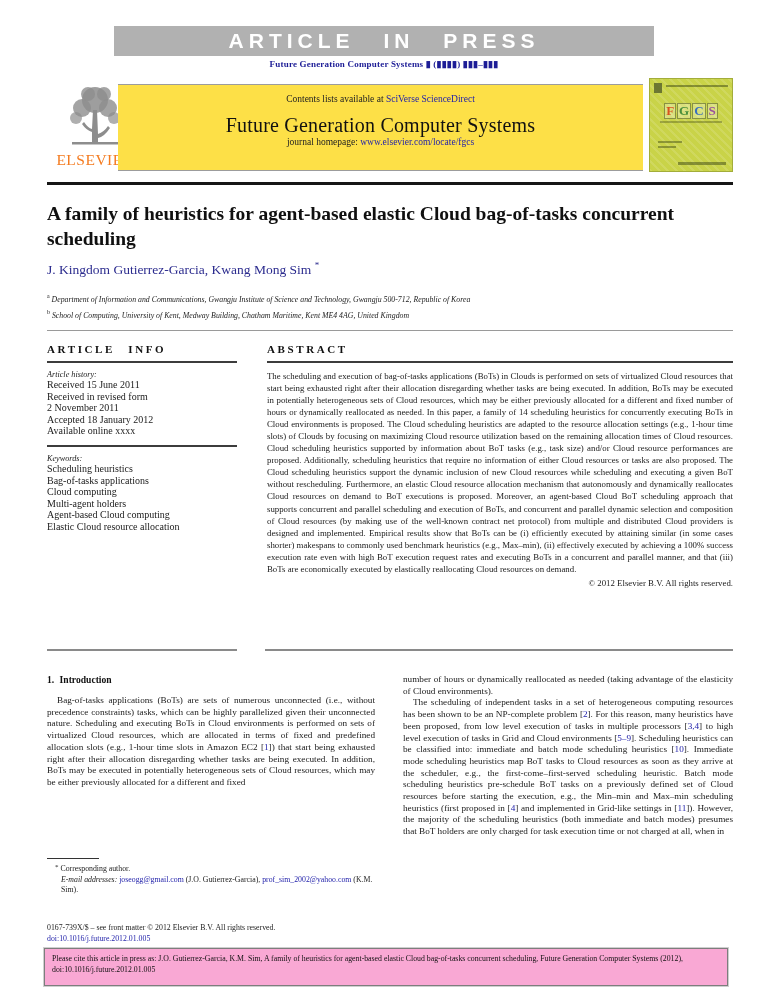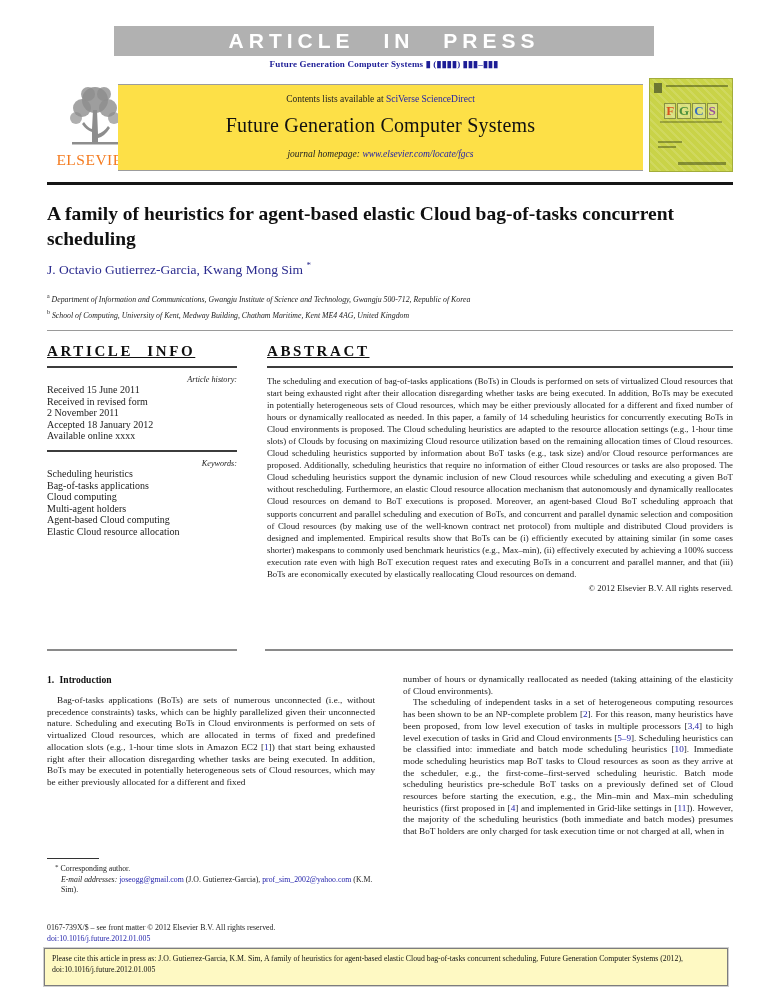"journal homepage:" .homepage-line { font-style: italic -> none; margin-top: 12px -> none }
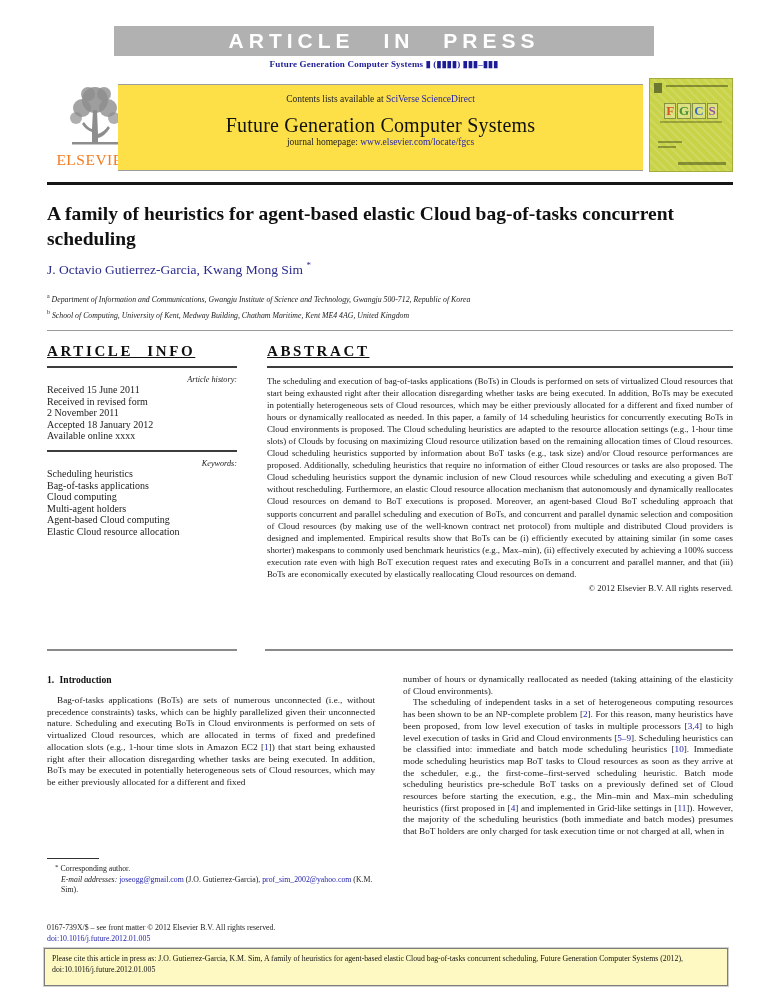"J. Octavio Gutierrez-Garcia, Kwang Mong" span { text: Octavio -> Kingdom }
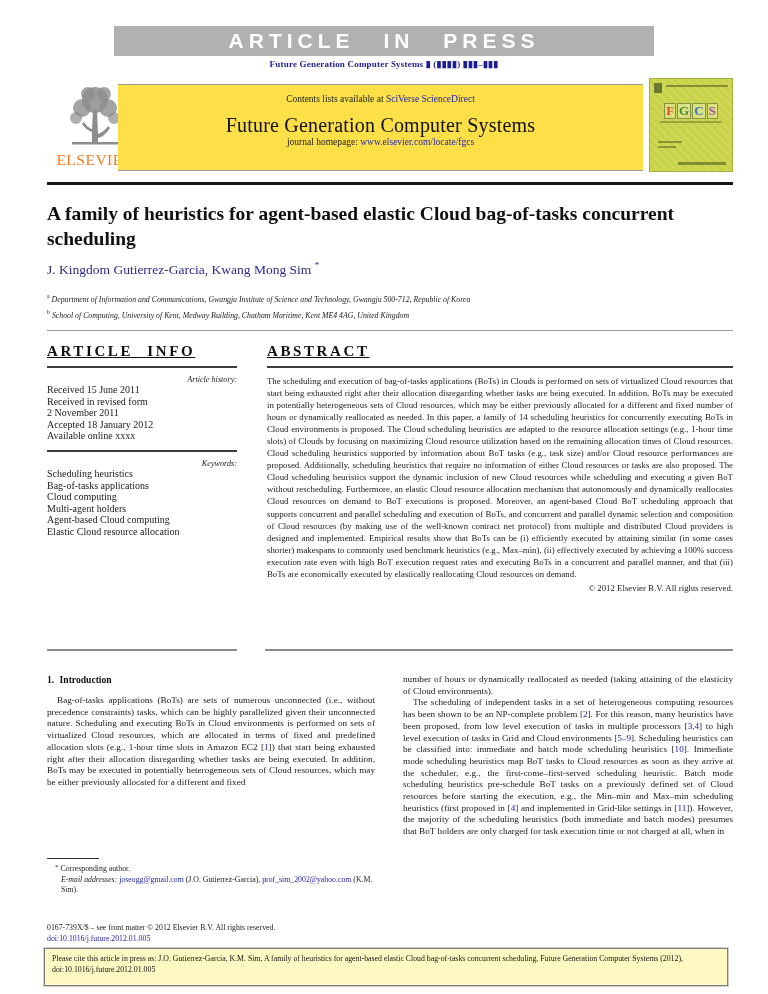"ARTICLE INFO" .sec-head { font-size: 15px -> 11px; text-decoration: underline -> none }
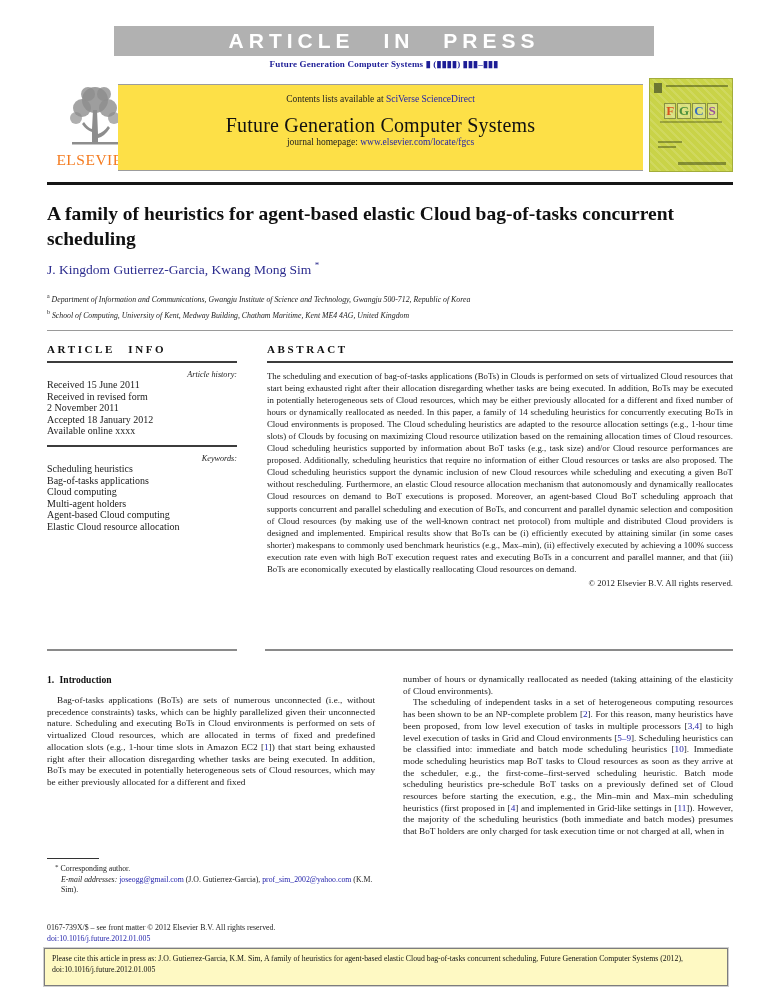"Article history:" .info-label { text-align: right -> none }
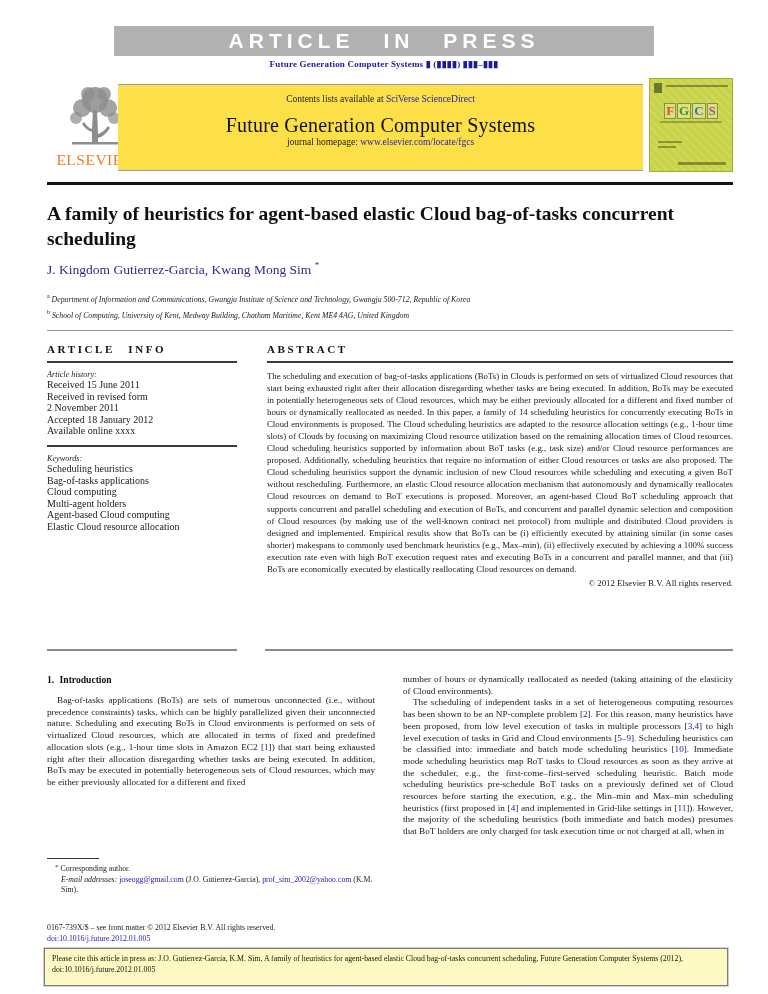"number of hours or dynamically" div.para { text: attaining -> advantage }
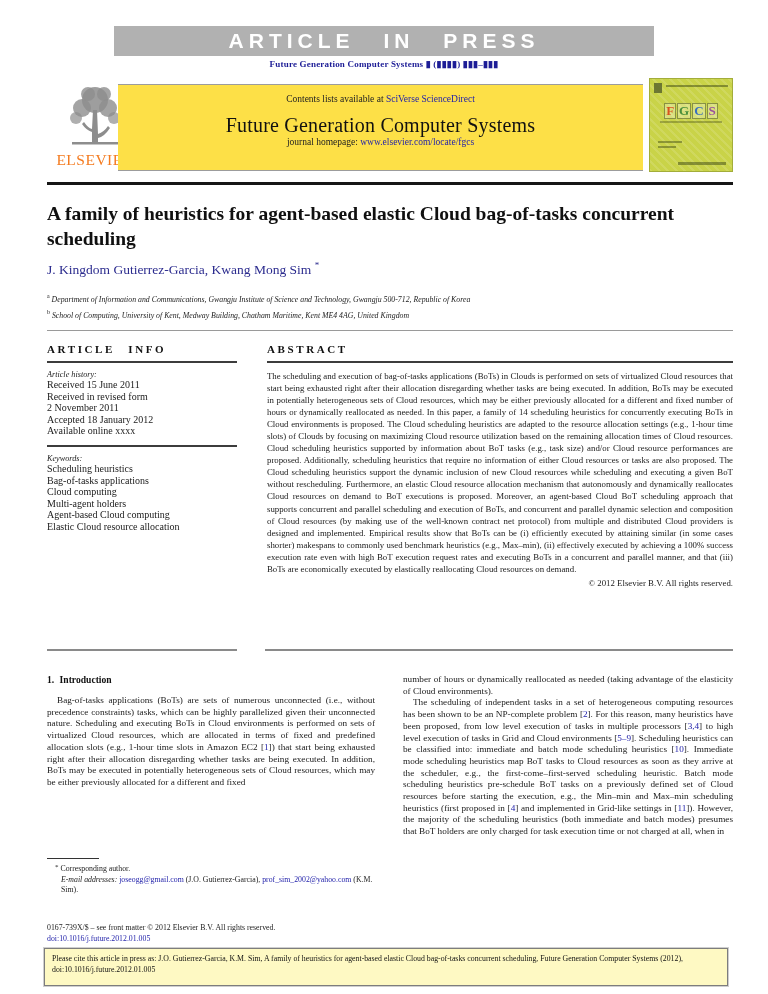"Please cite this article in" .cite-box { background: #fef9c3 -> #f9a8d4 }
